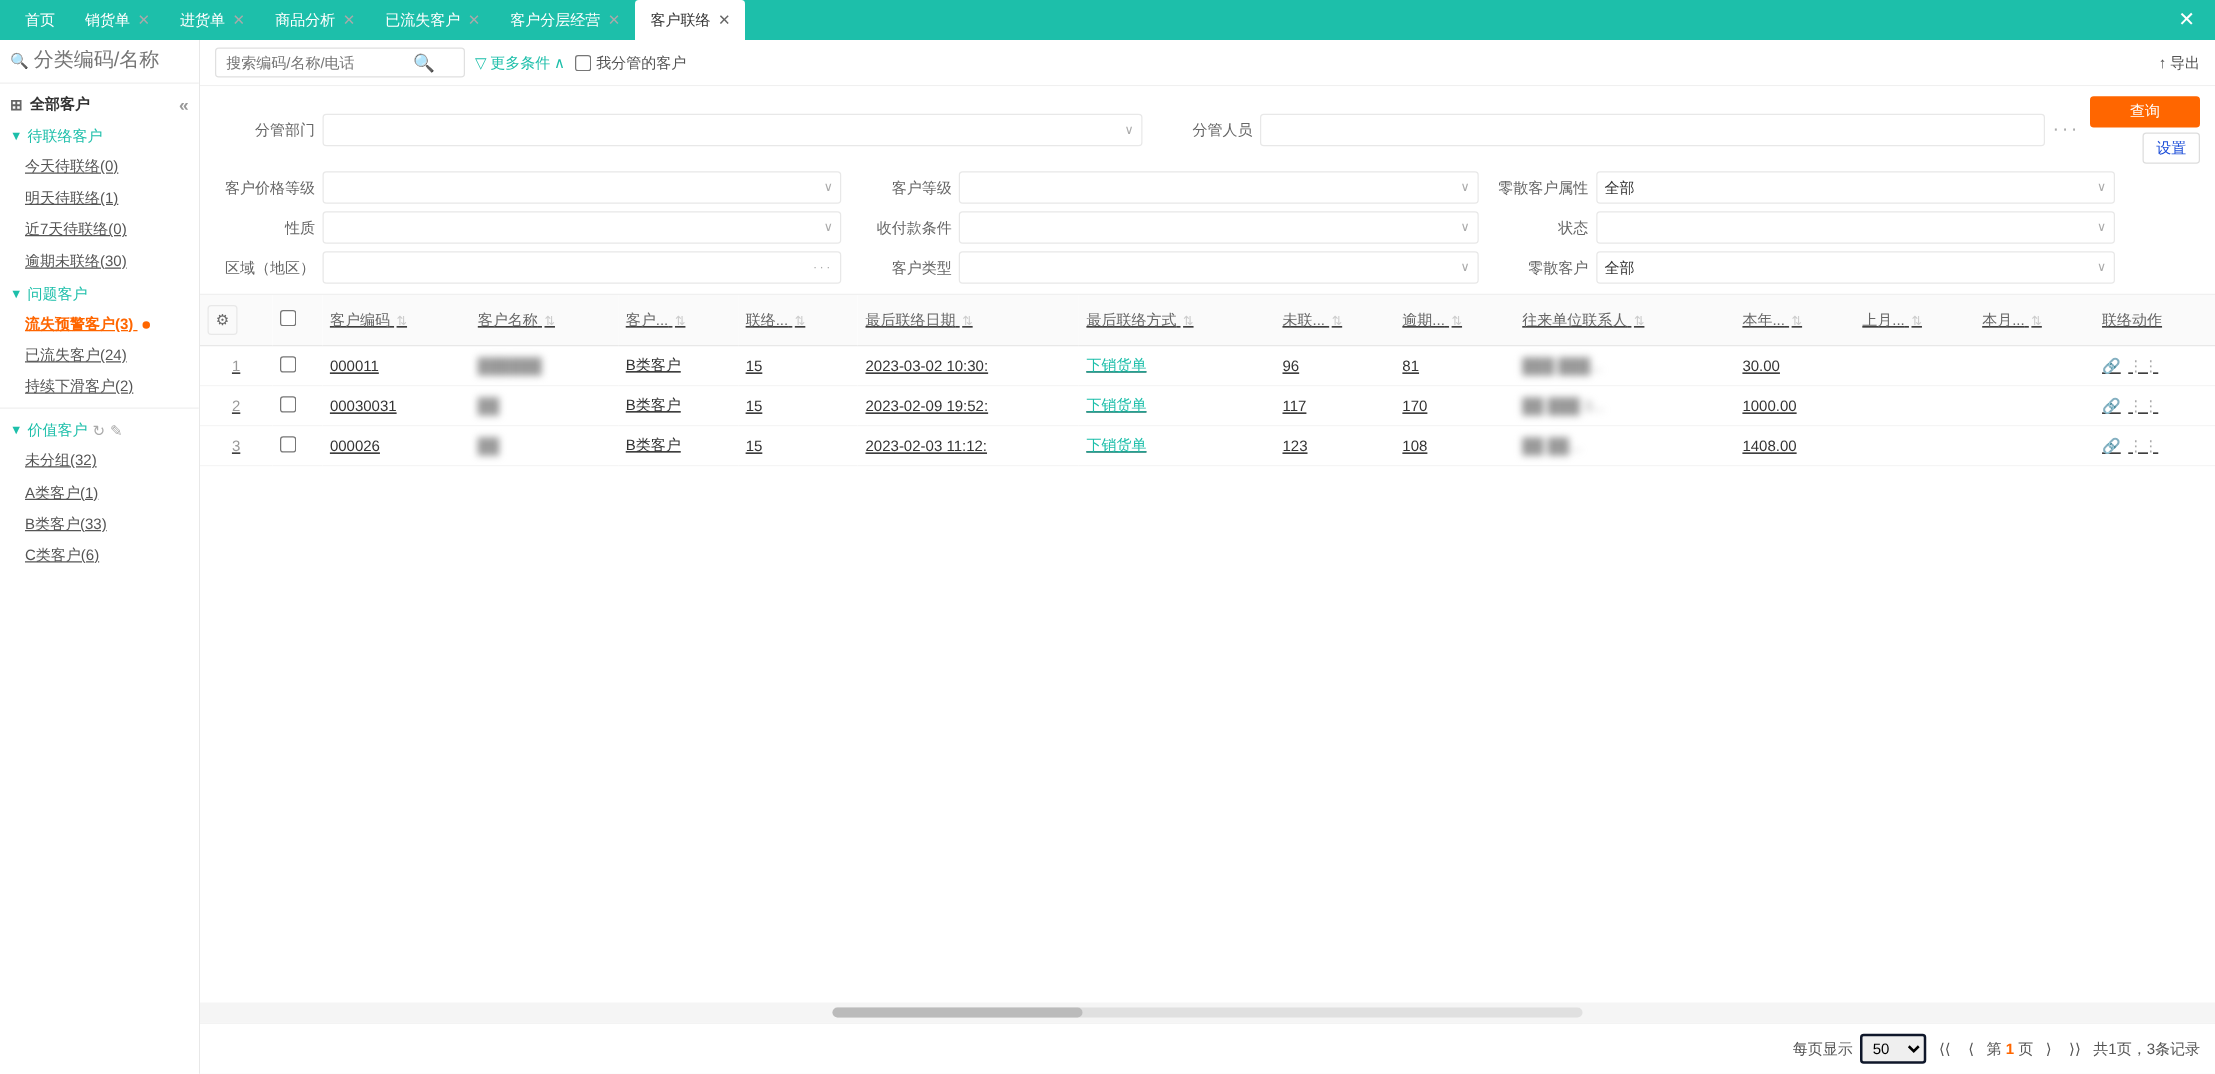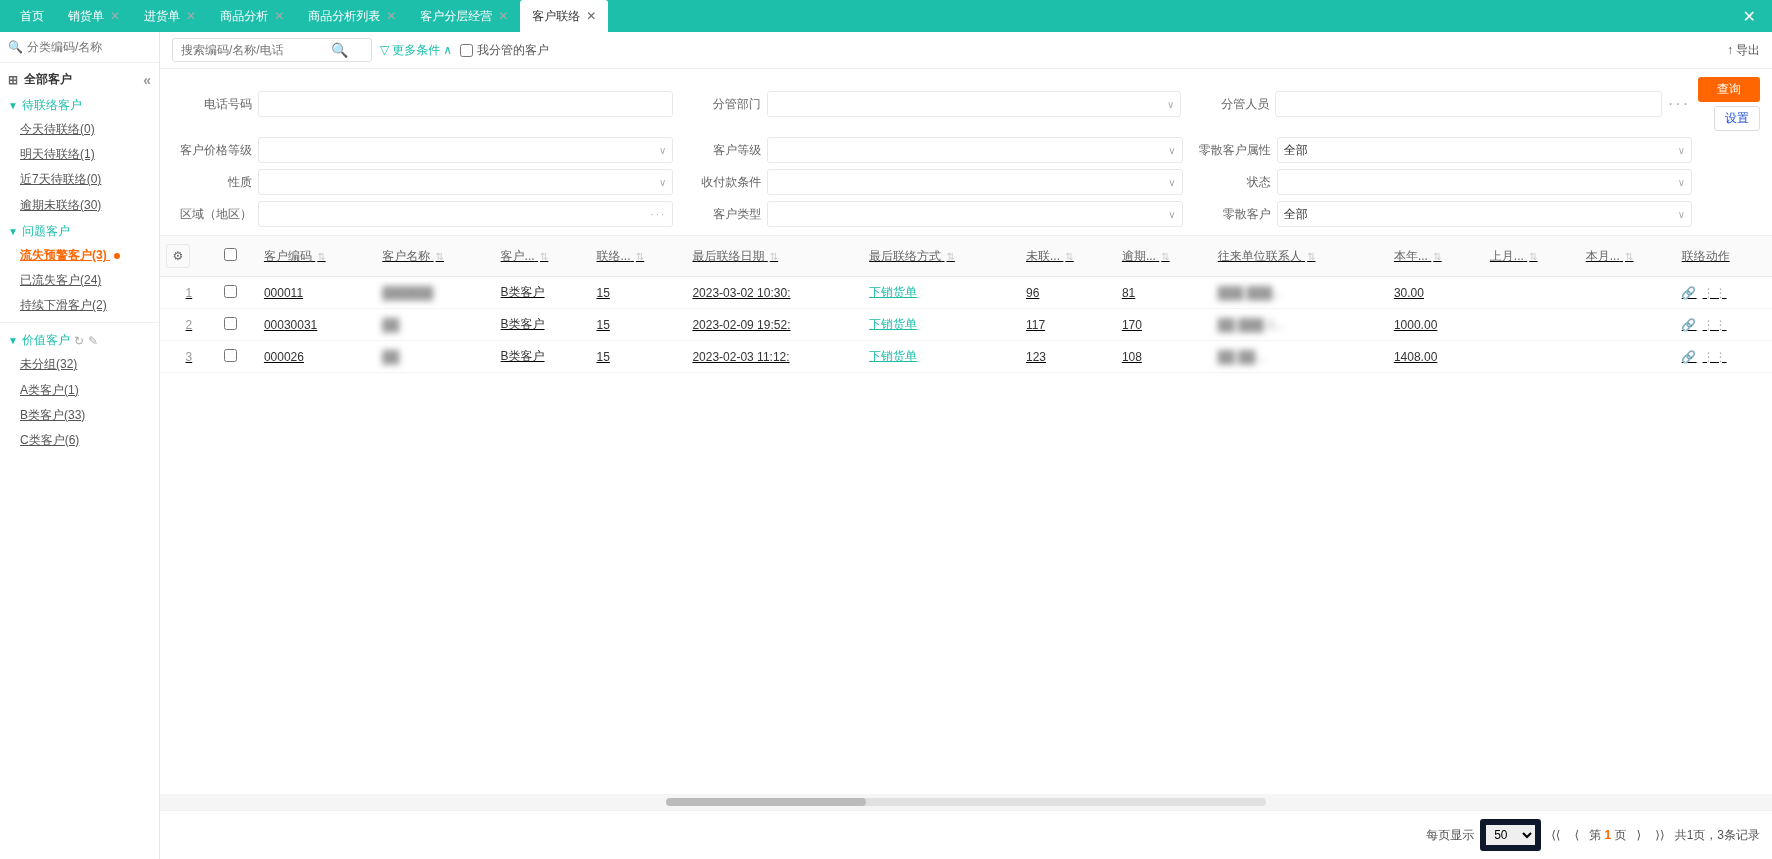"商品分析列表" span { text: 商品分析列表 -> 已流失客户 }
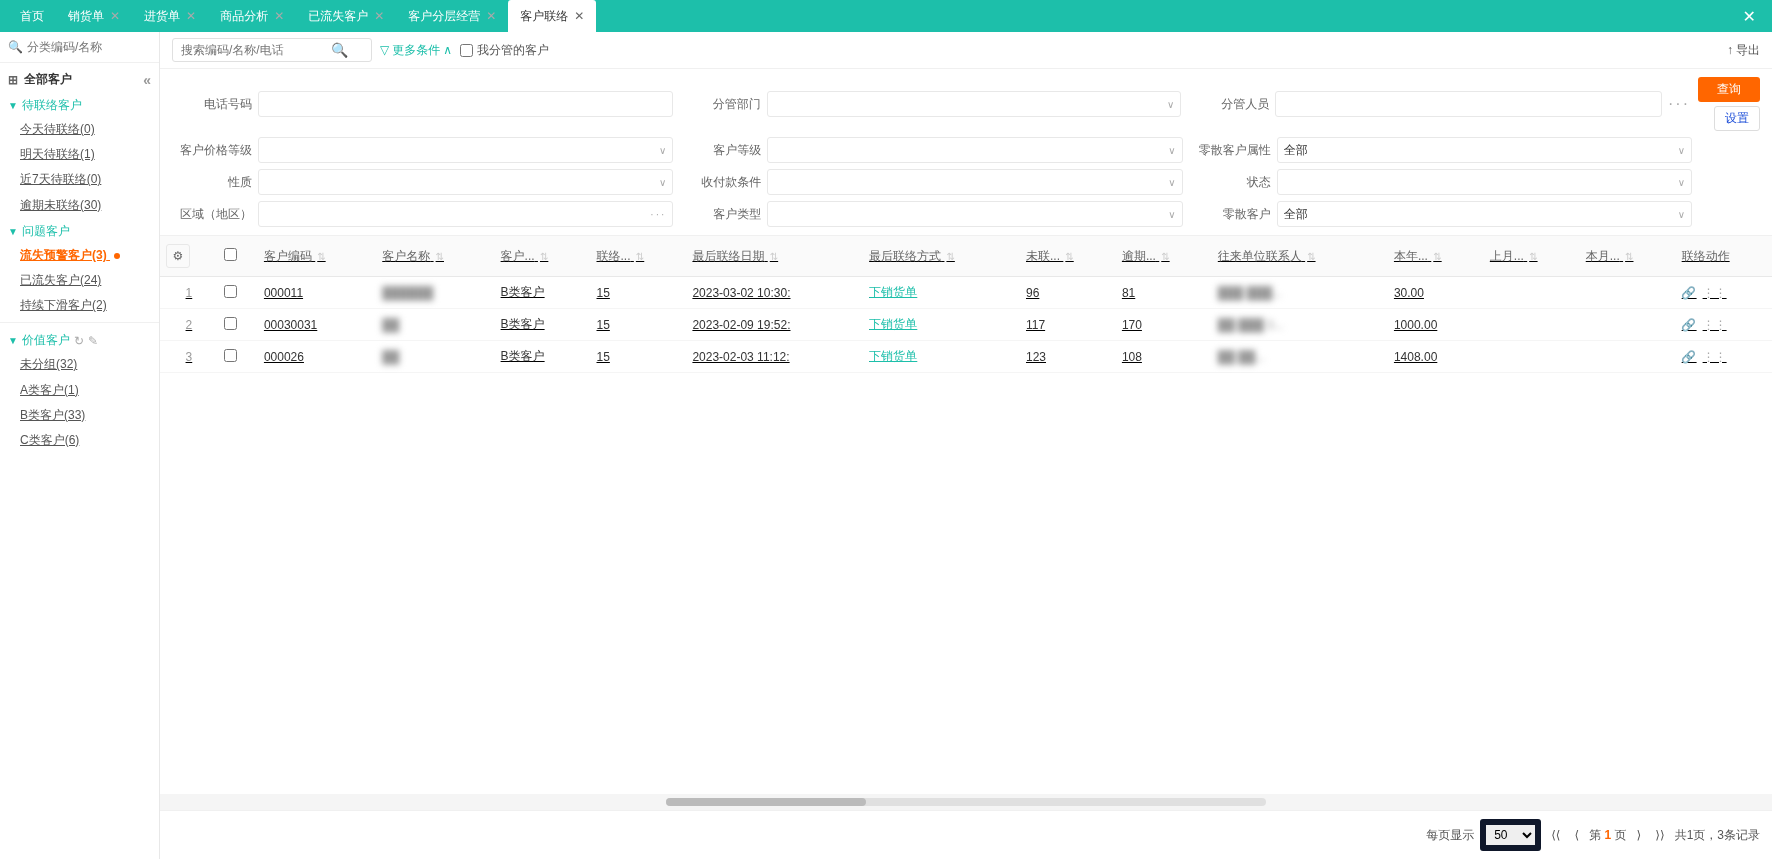"分类编码/名称" .sidebar-search input { font-size: 12px -> 16px }
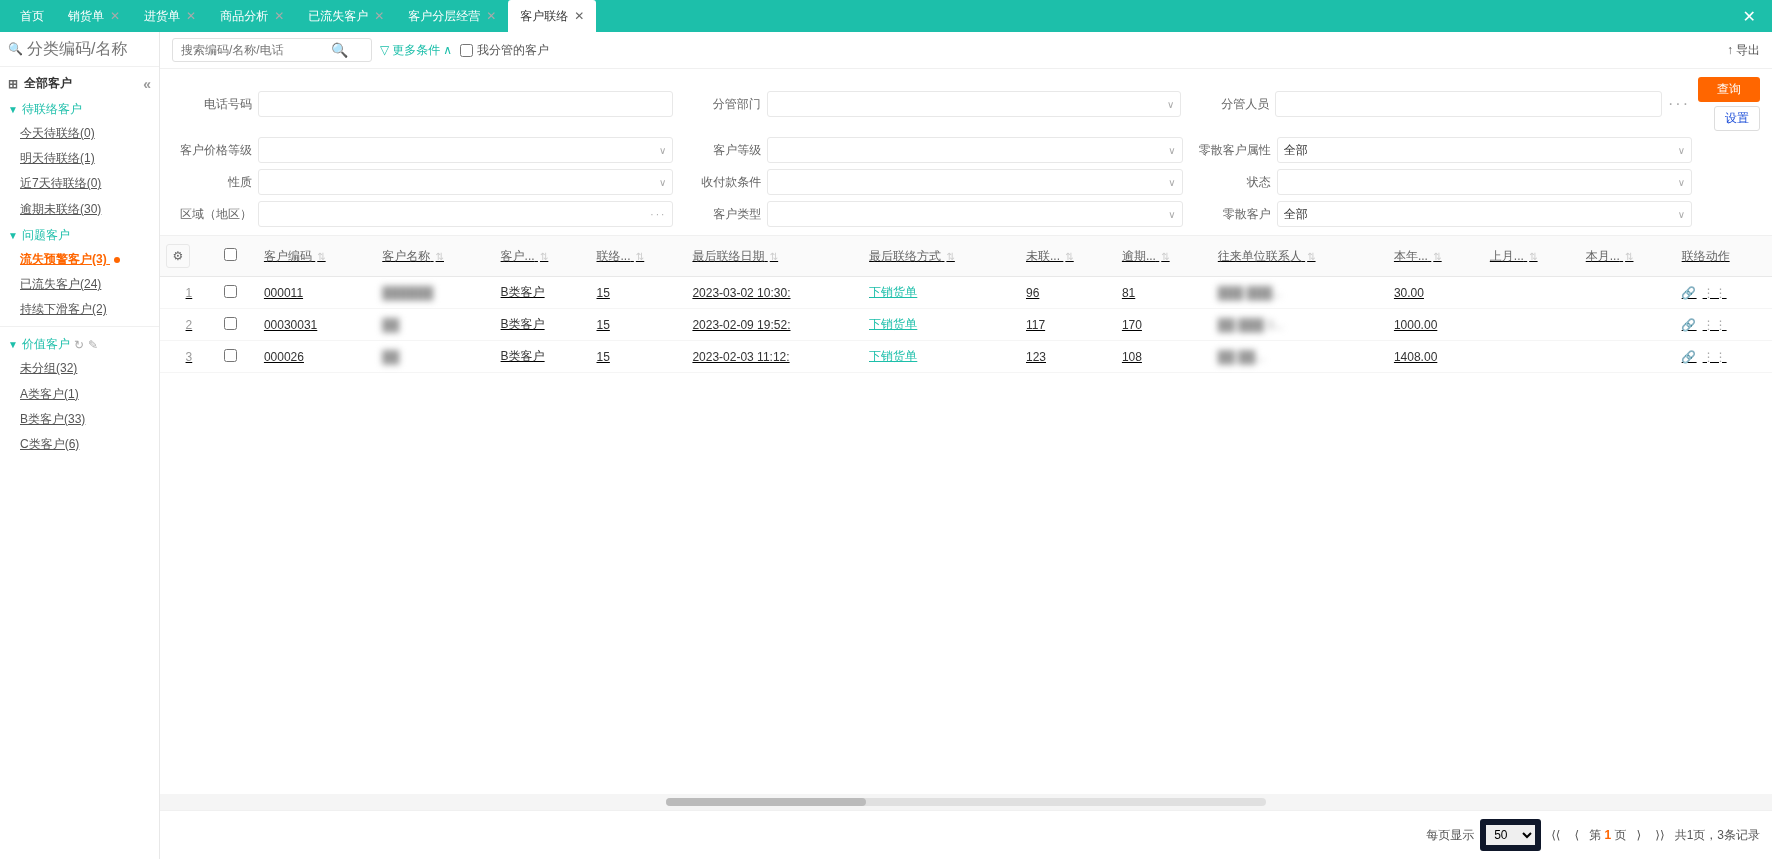"查询" .btn-query { padding: 4px 19px -> 4px 32px }
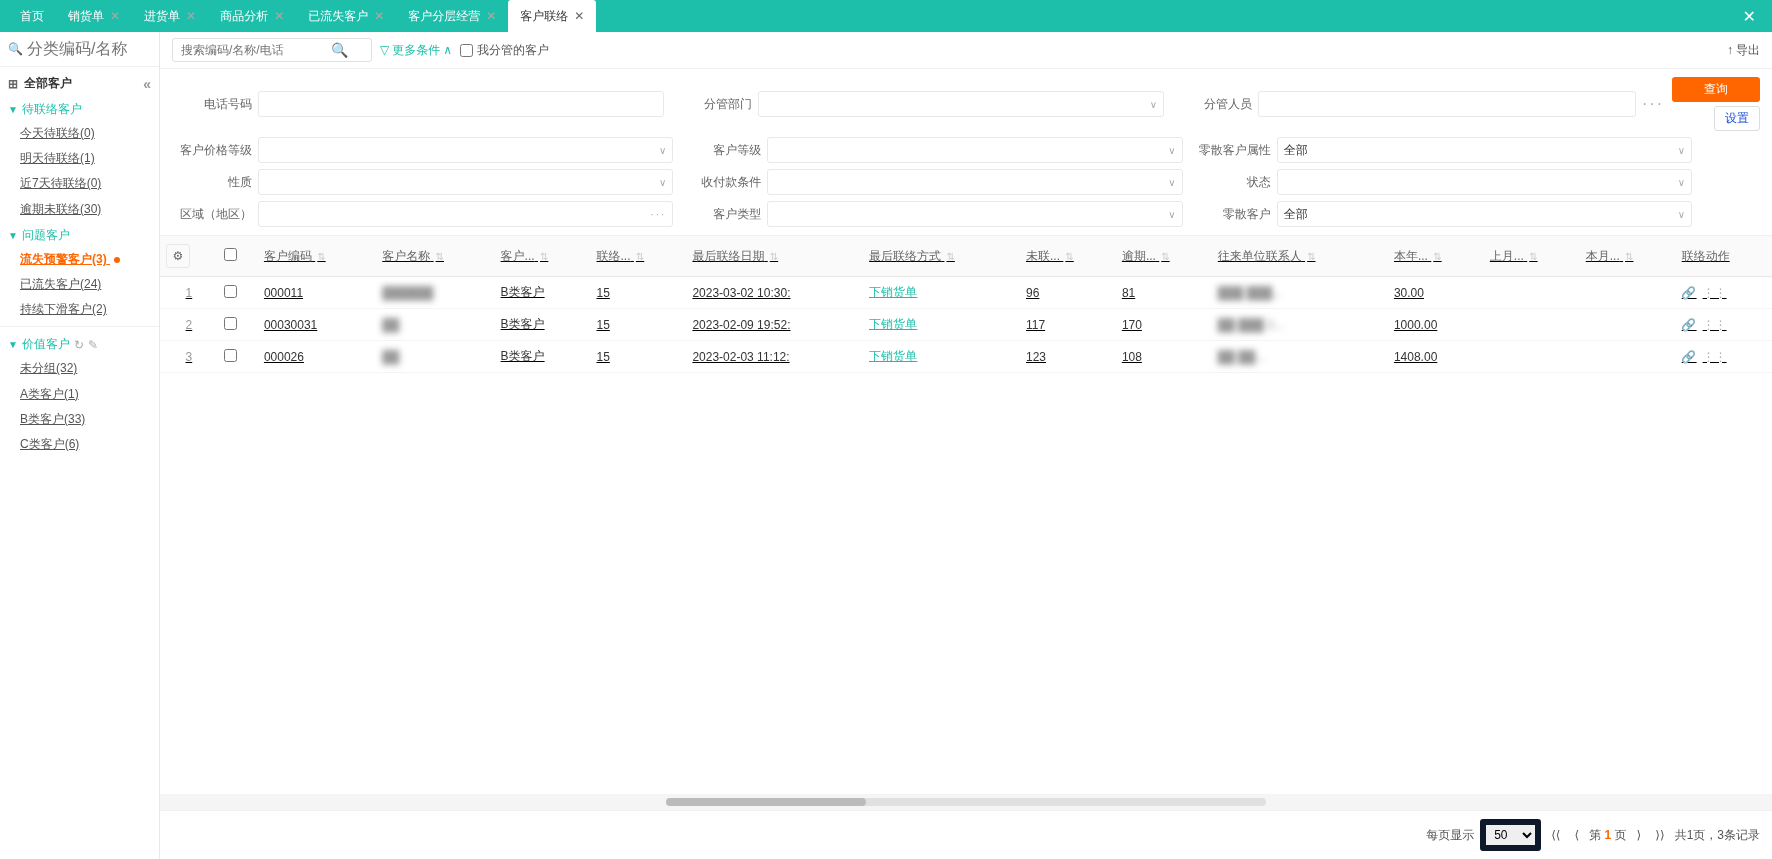"电话号码" div.filter-field { html: <div> <span>电话号码</span> <input> </div> -> none }
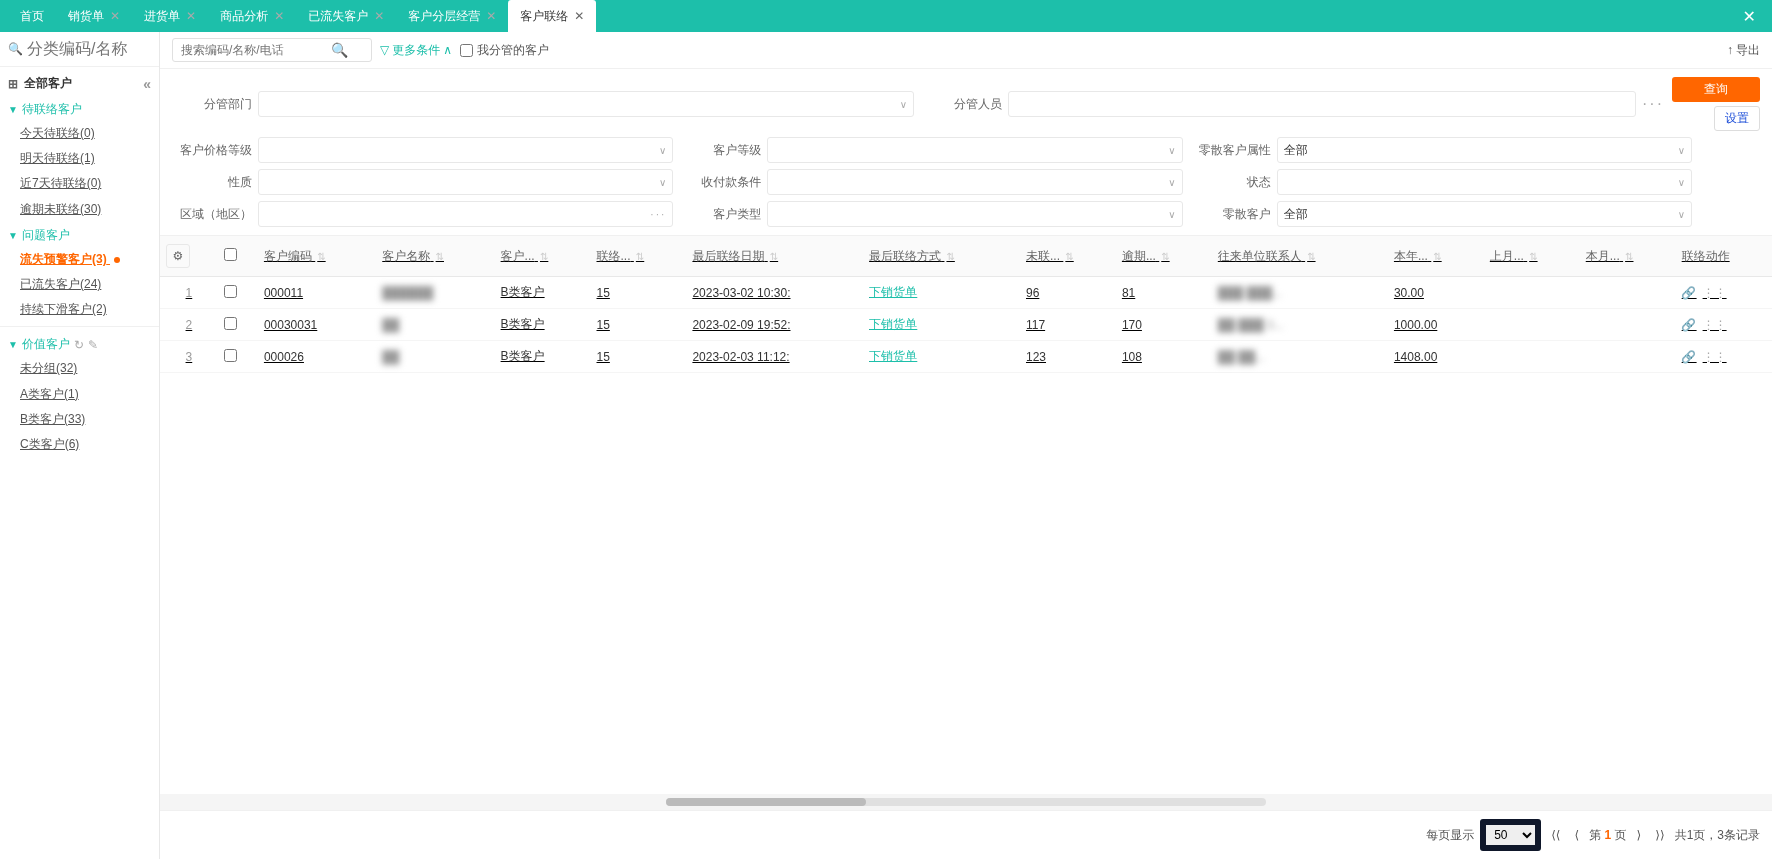"50" .page-size-select { border: 6px solid #0f172a -> 2px solid #0f172a }
